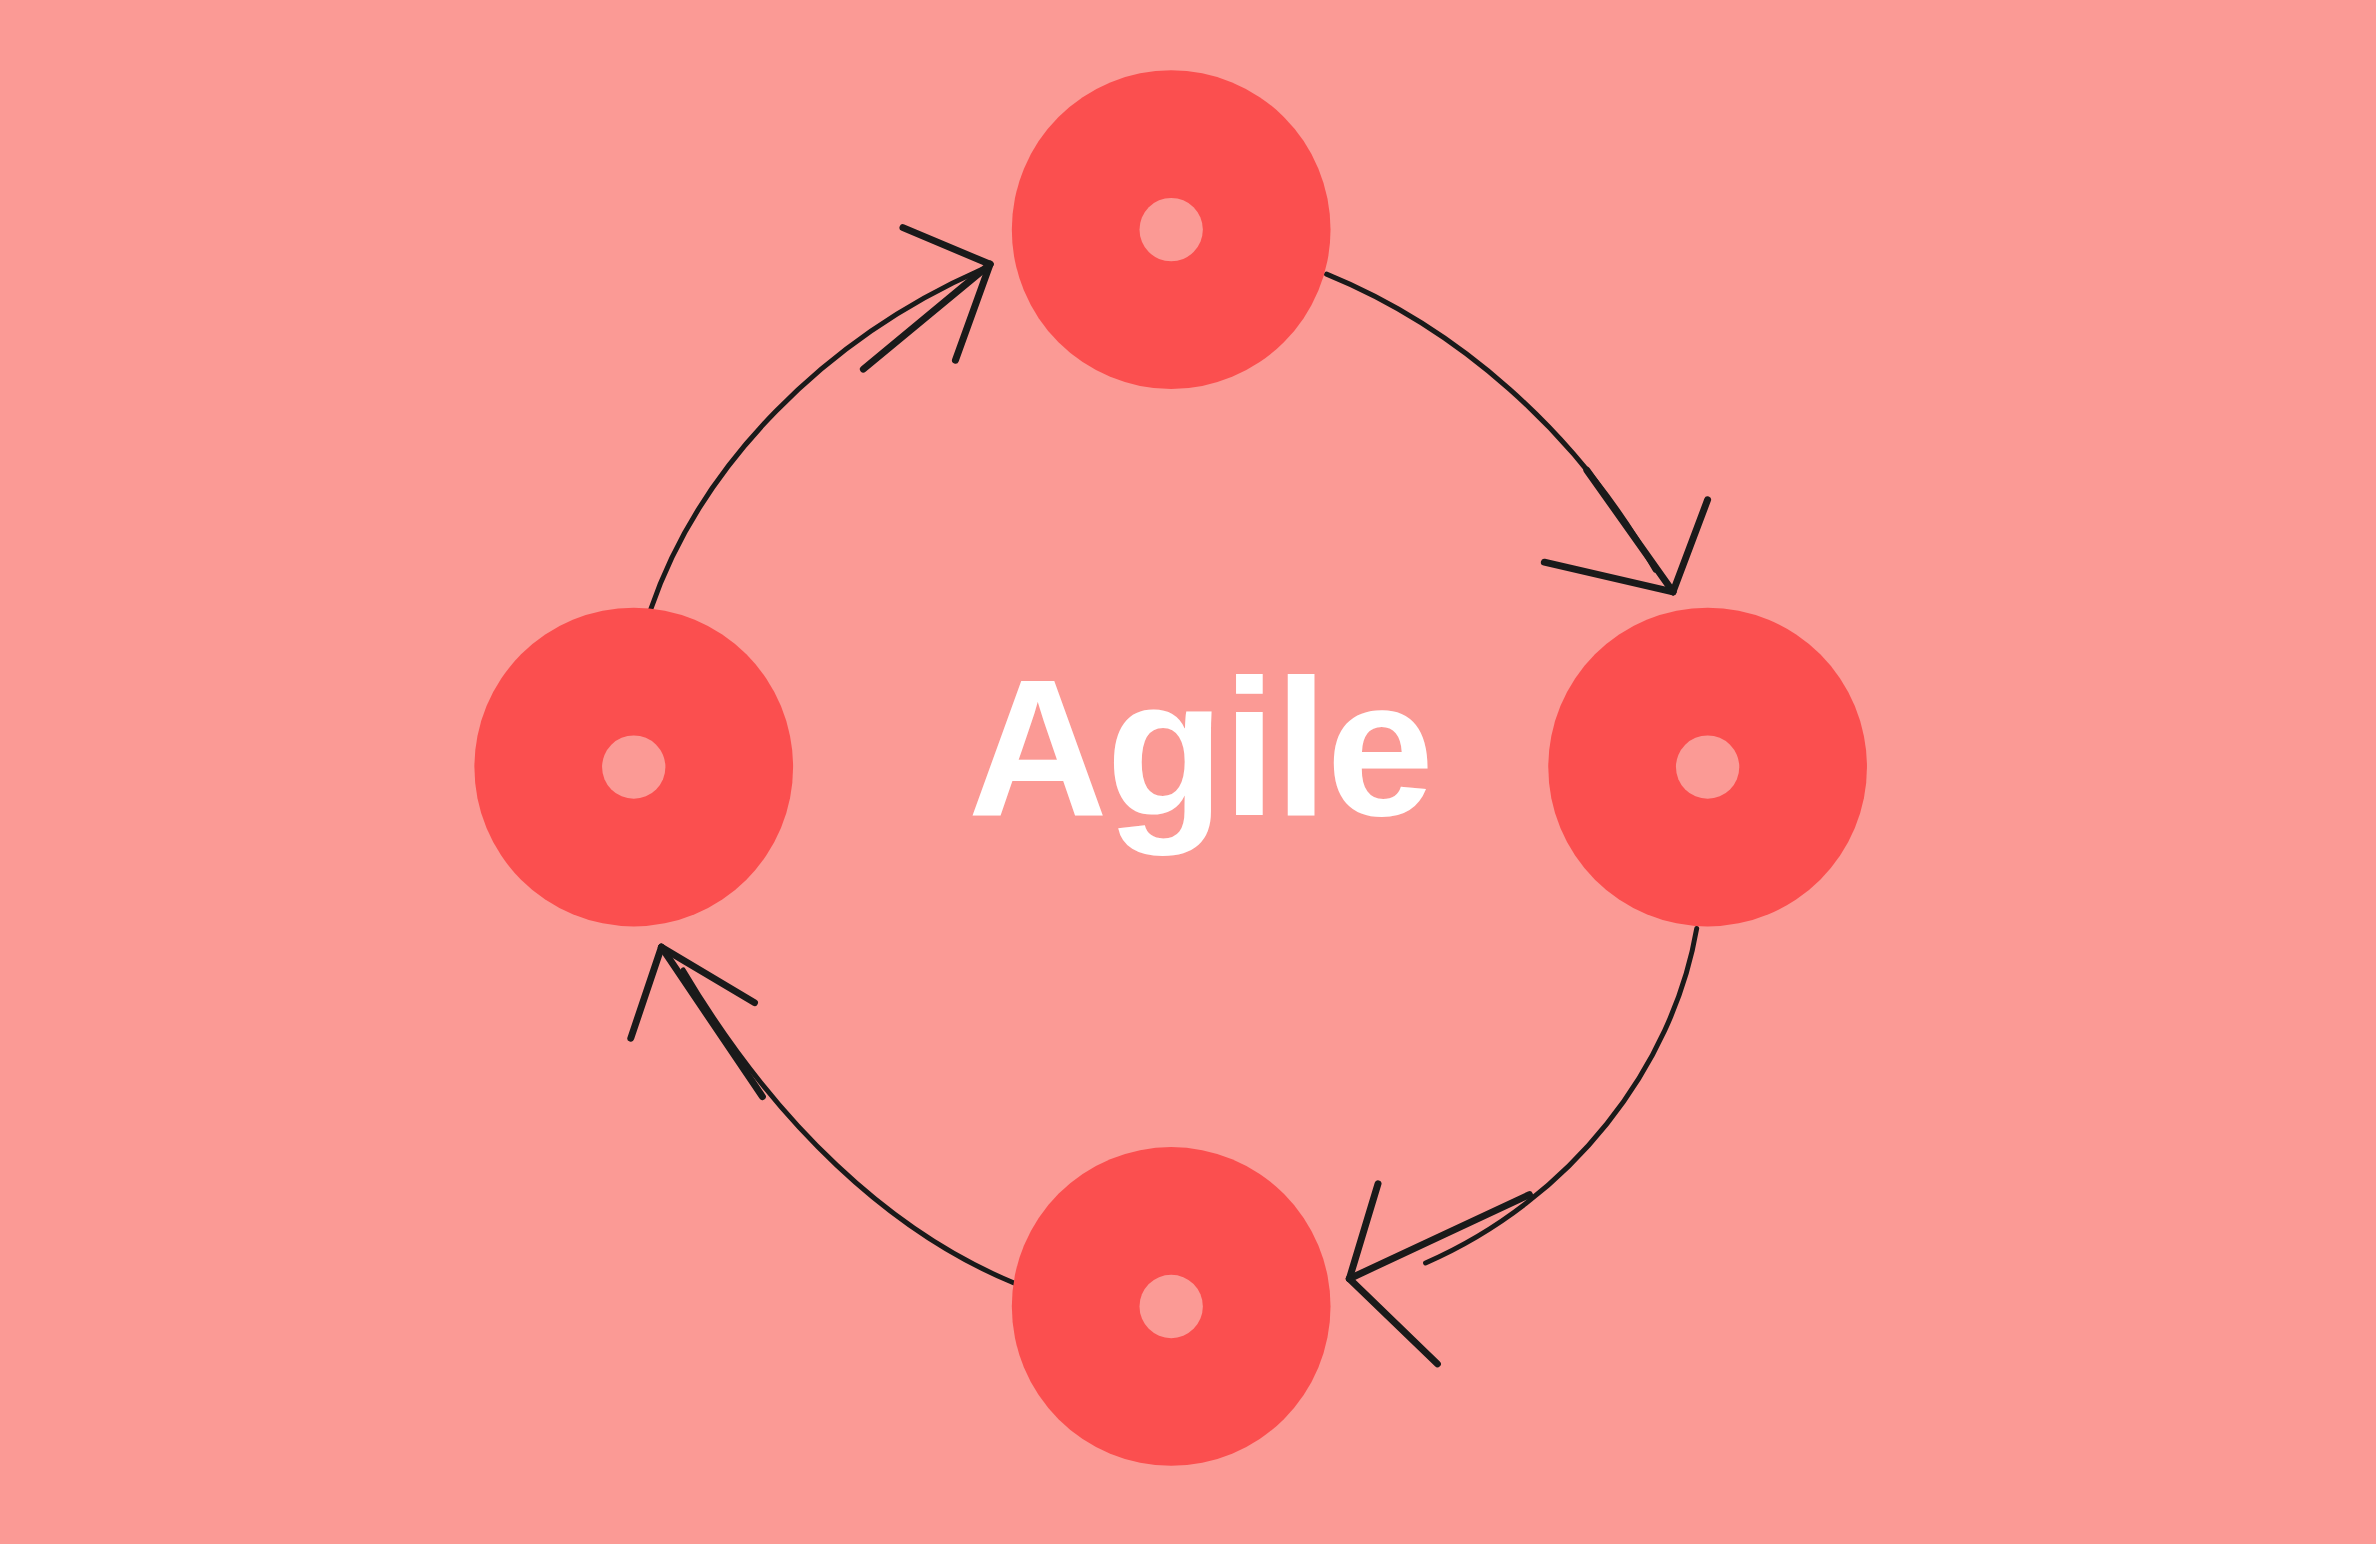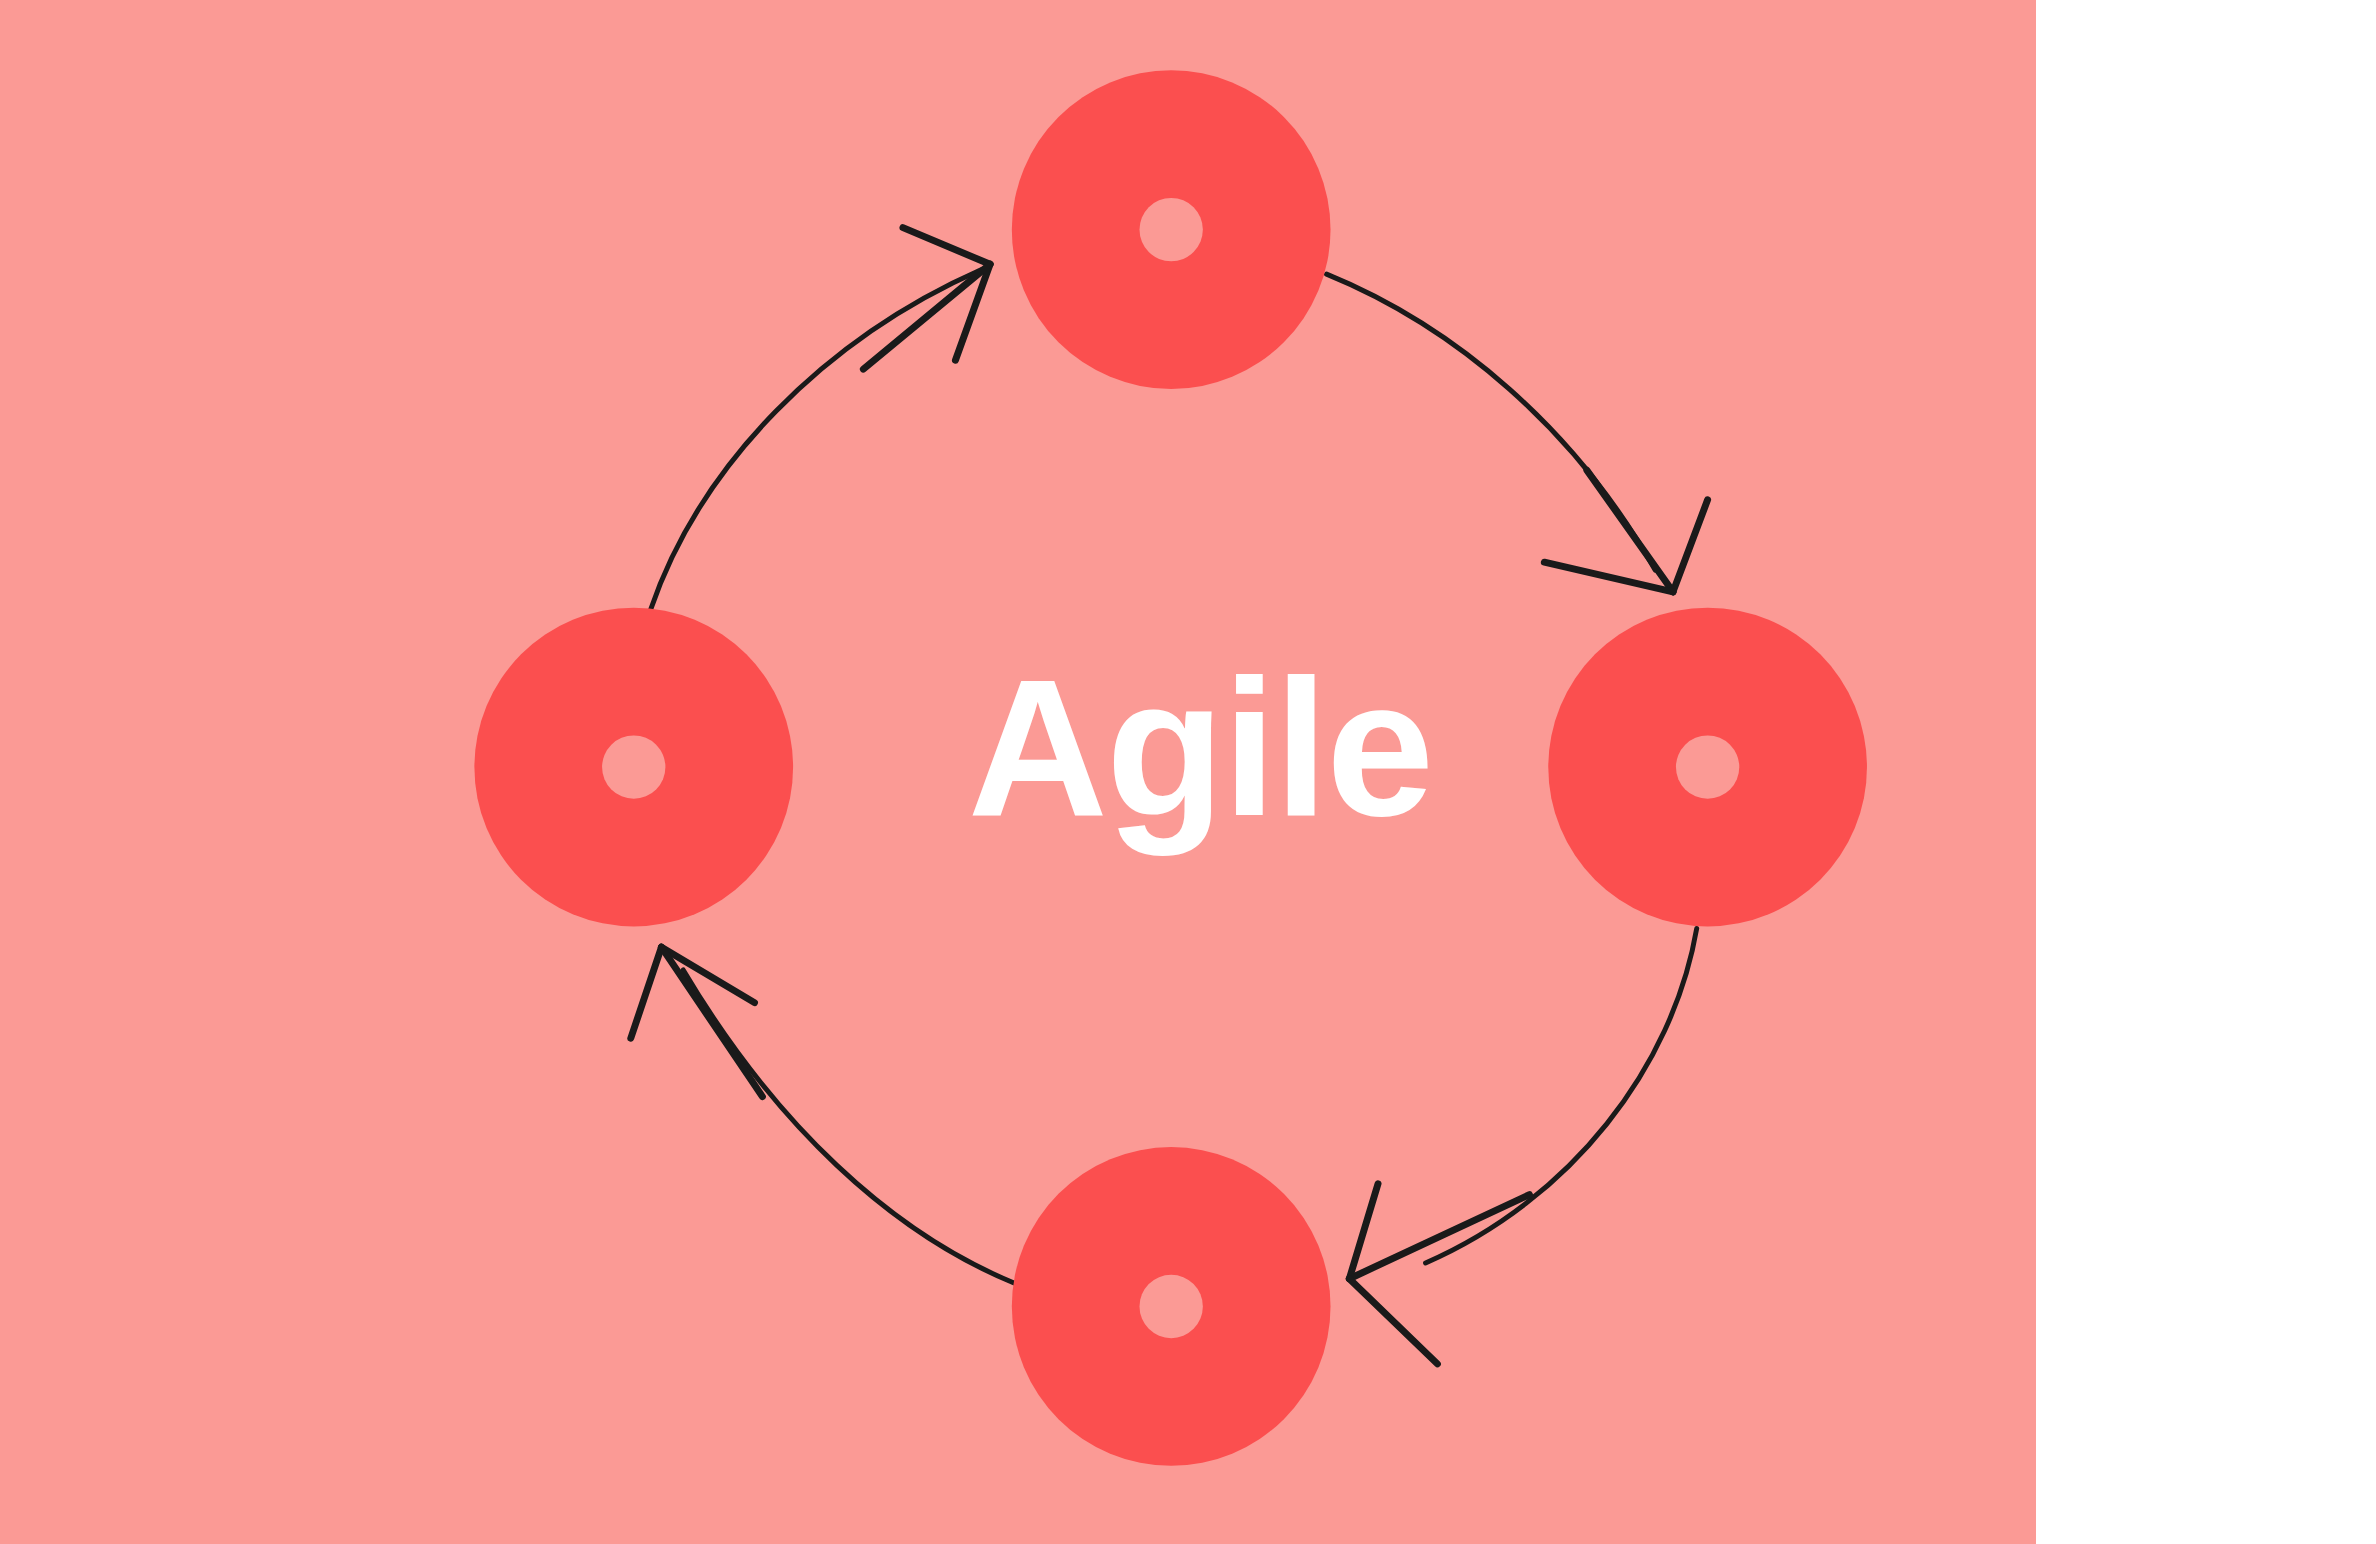"Agile" #diagram-root { width: 2036px -> 2376px }
